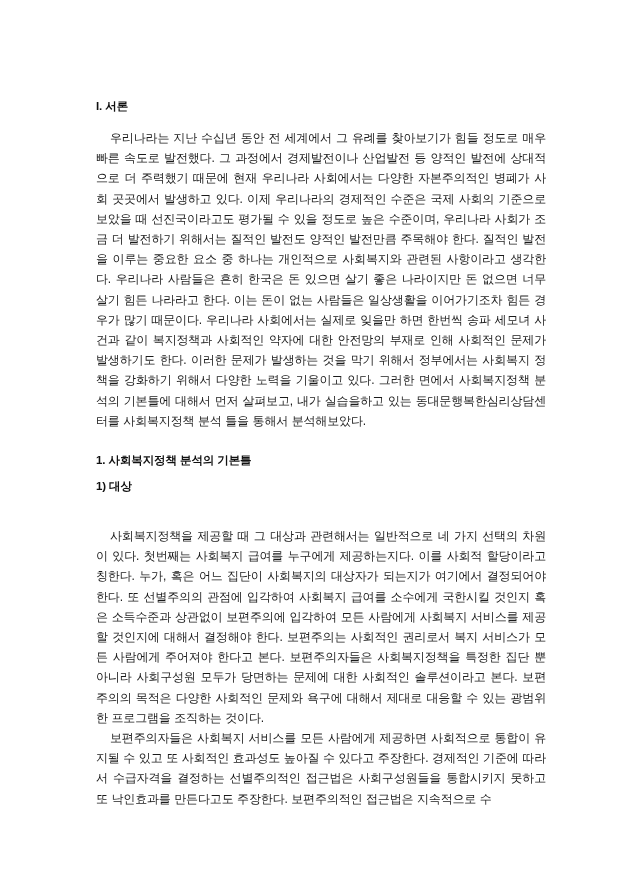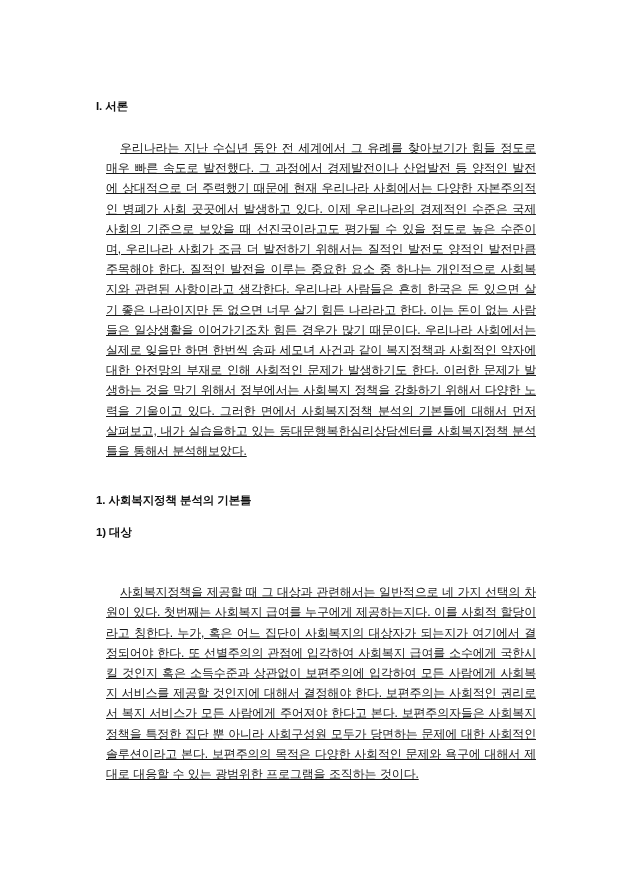"우리나라는 지난 수십년 동안 전" .para { margin: 10px -> 0; text-decoration: underline -> none }
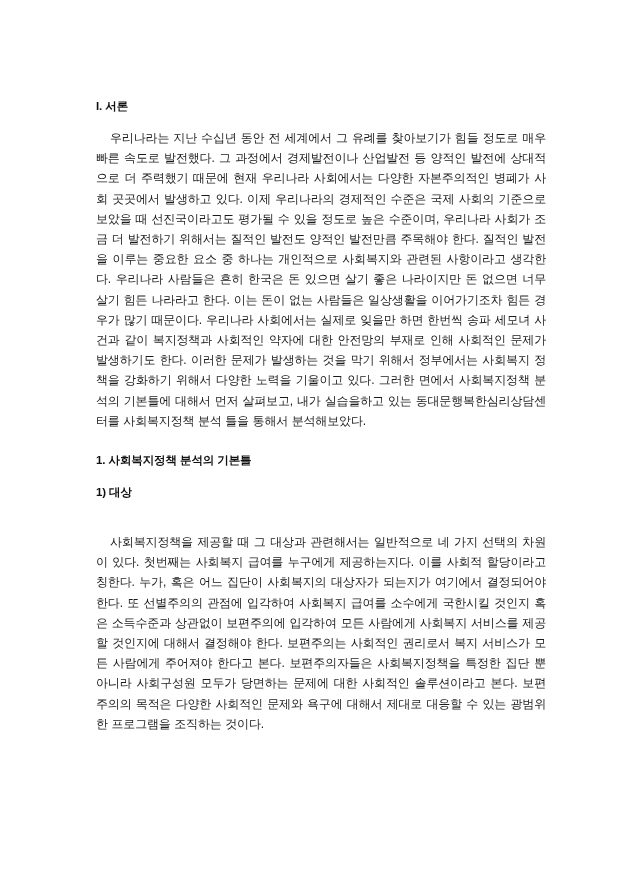"1. 사회복지정책 분석의 기본틀" .sec-h2 { margin-bottom: 12px -> 6px }
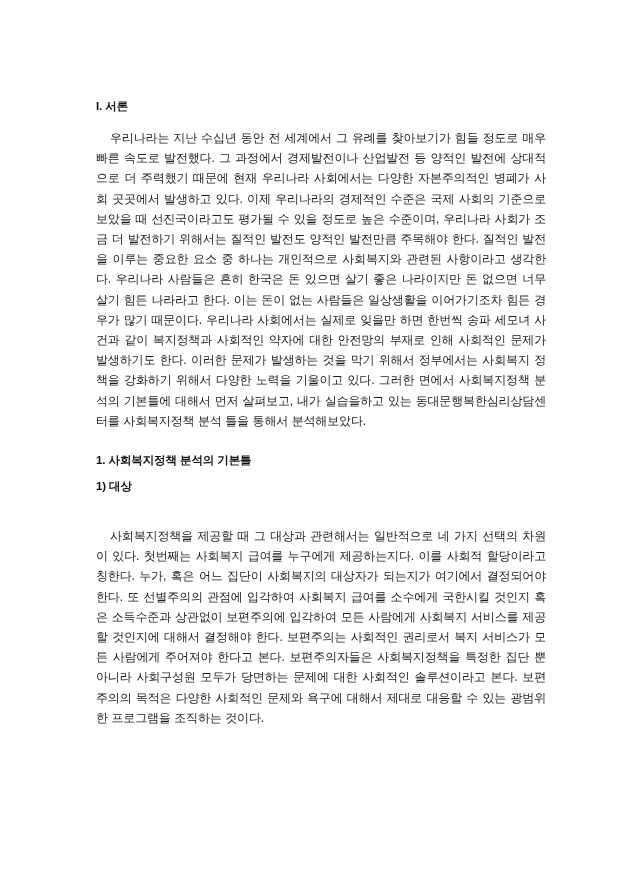"보편주의자들은 사회복지 서비스를 모든 사람에게" p.para { html: none -> <p>보편주의자들은 사회복지 서비스를 모든 사람에게 제공하면 사회적으로 통합이 유지될 수 있고 또 사회적인 효과성도 높아질 수 있다고 주장한다. 경제적인 기준에 따라서 수급자격을 결정하는 선별주의적인 접근법은 사회구성원들을 통합시키지 못하고 또 낙인효과를 만든다고도 주장한다. 보편주의적인 접근법은 지속적으로 수</p> }
